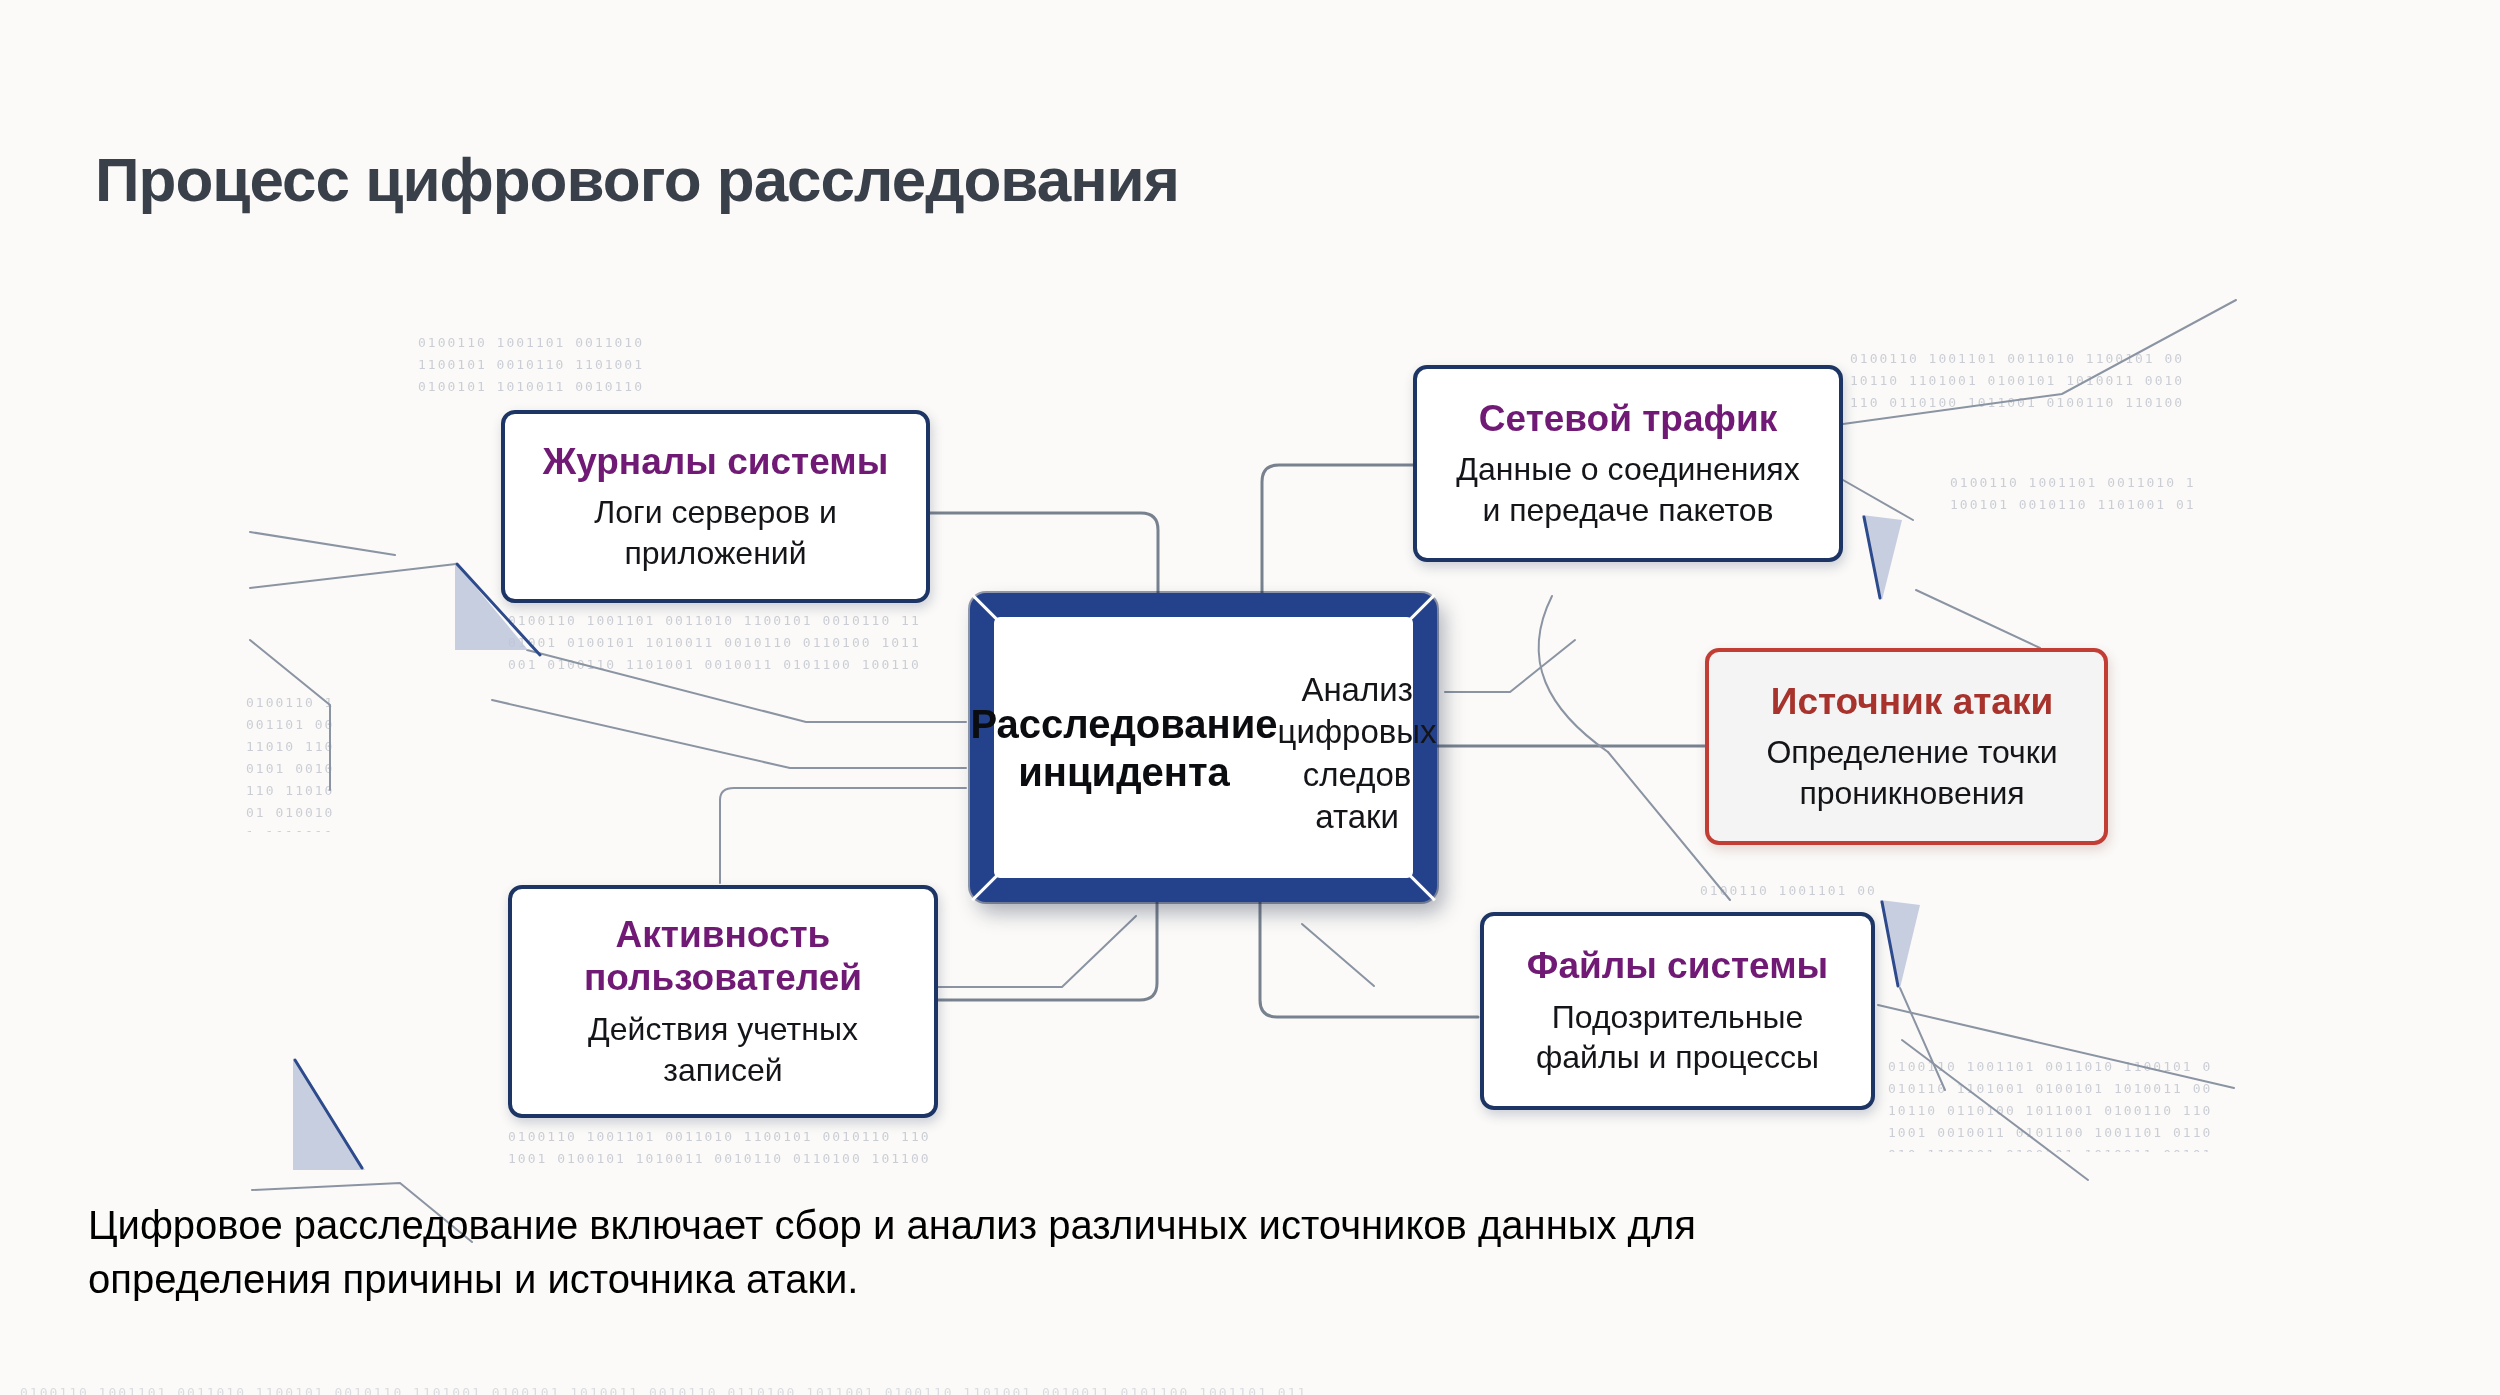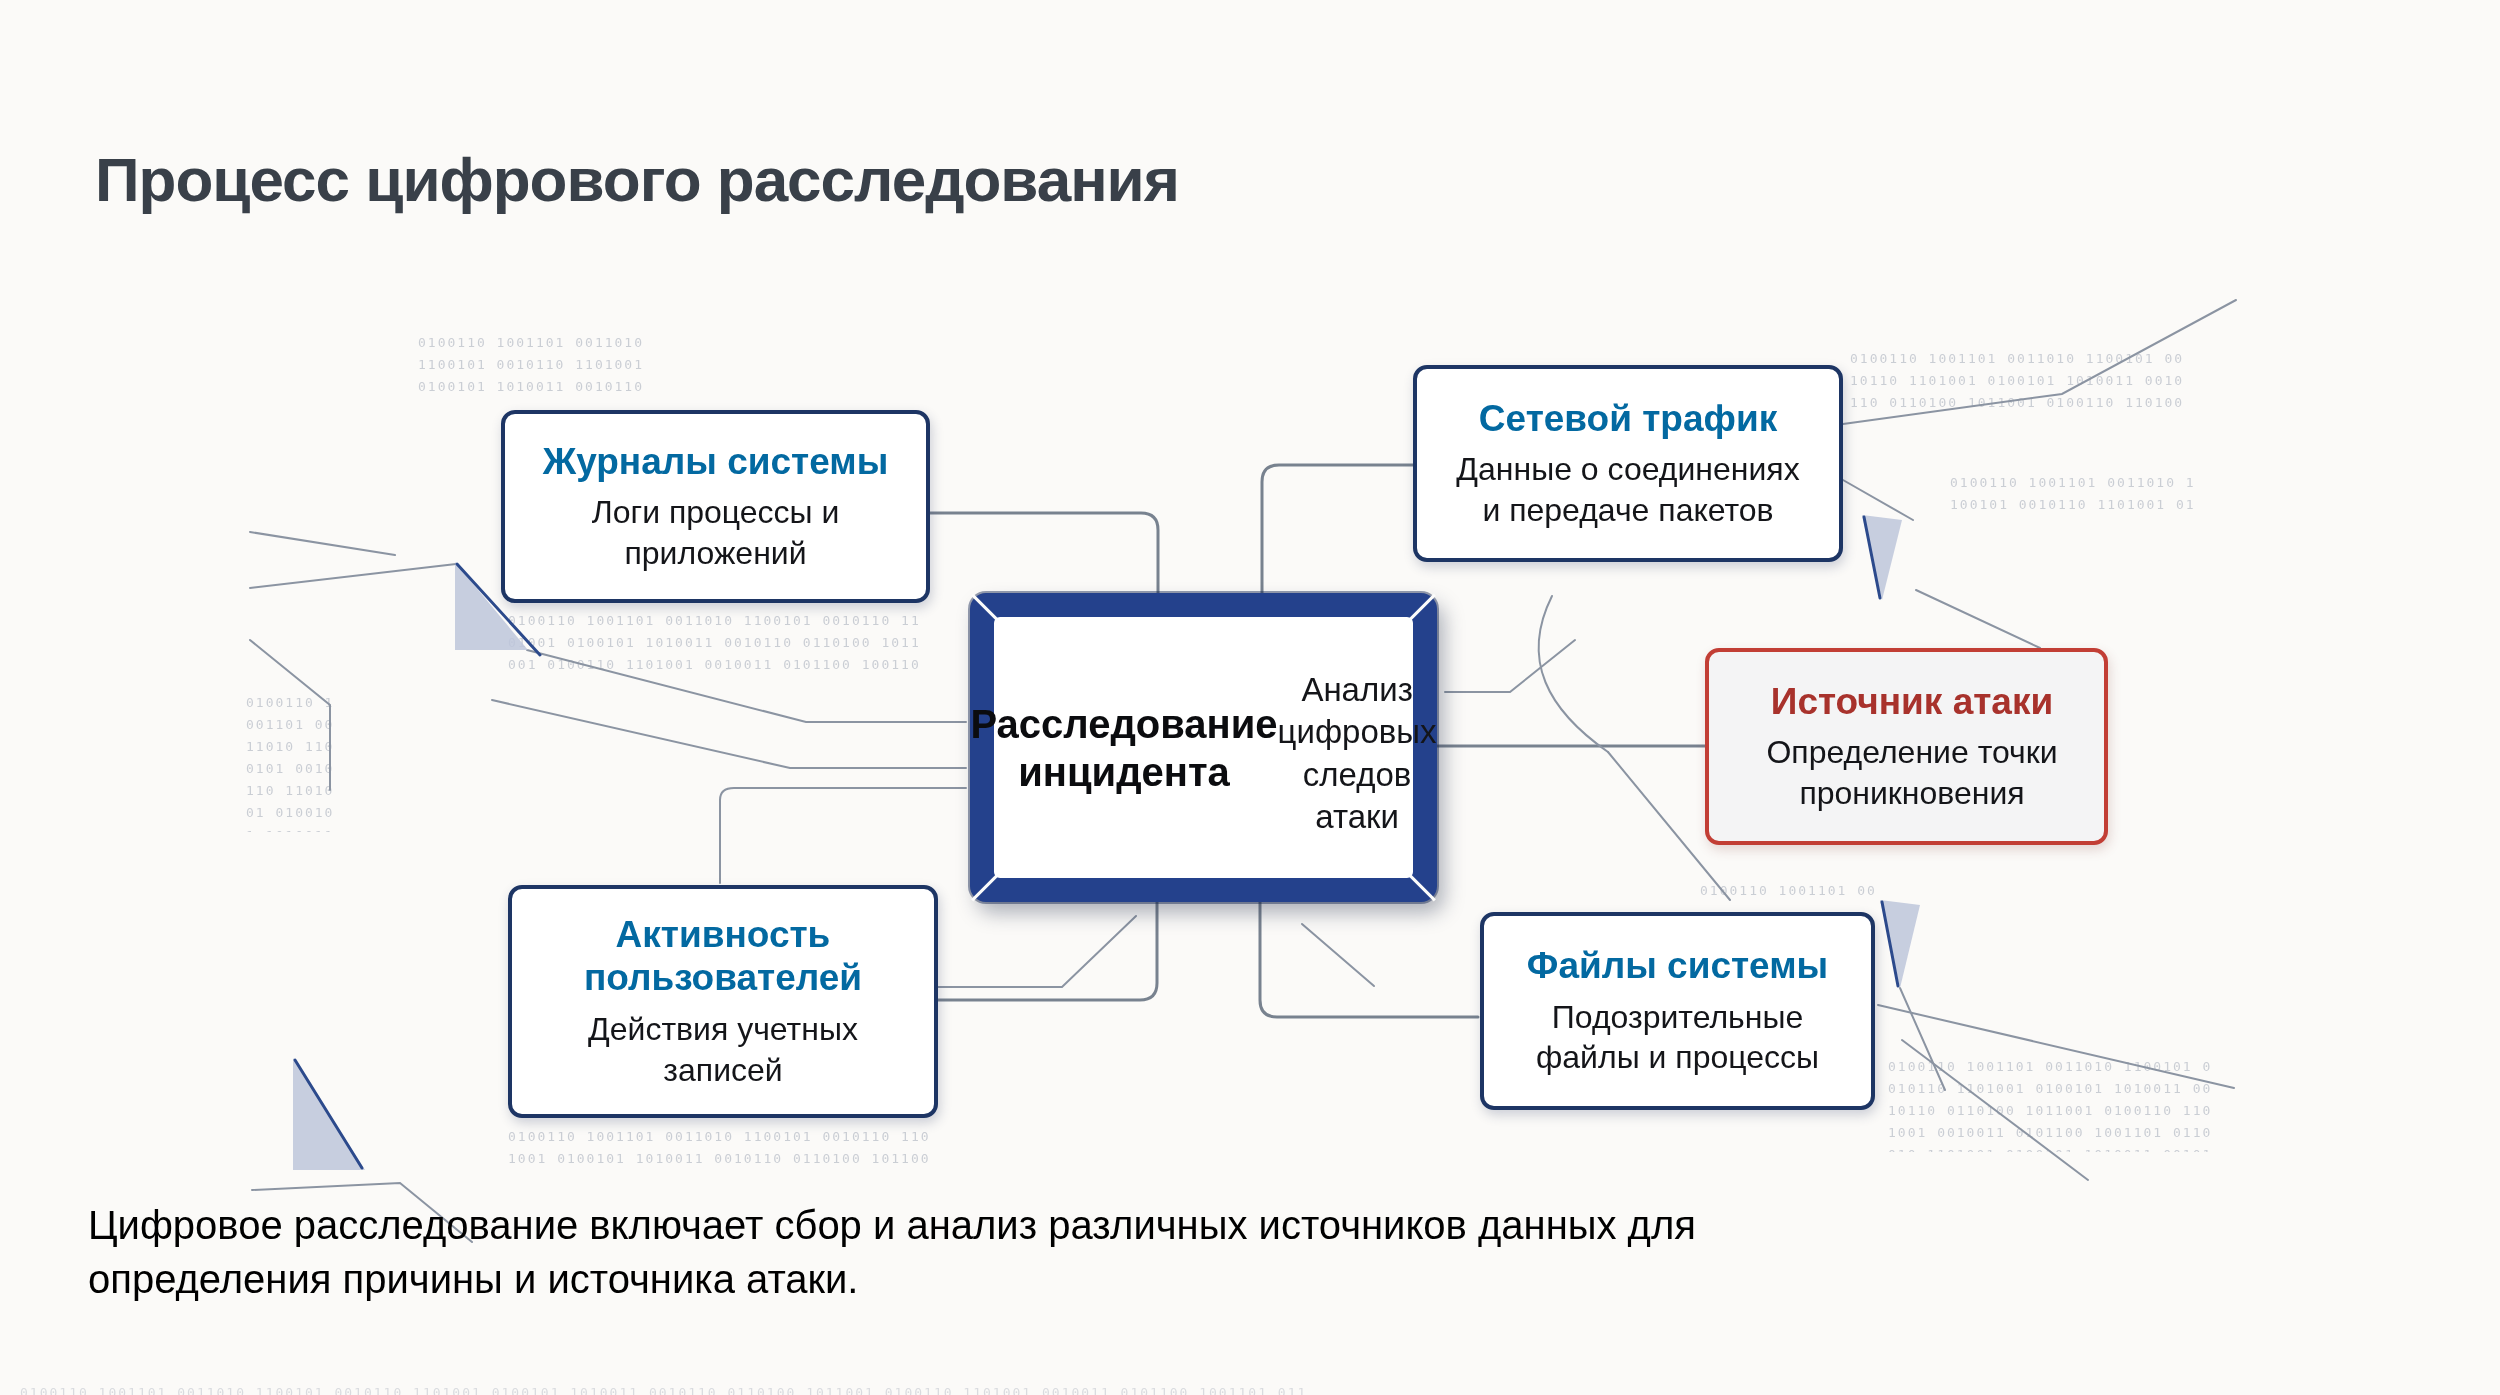"Сетевой трафик" .node-title { color: #0369a1 -> #701a75 }
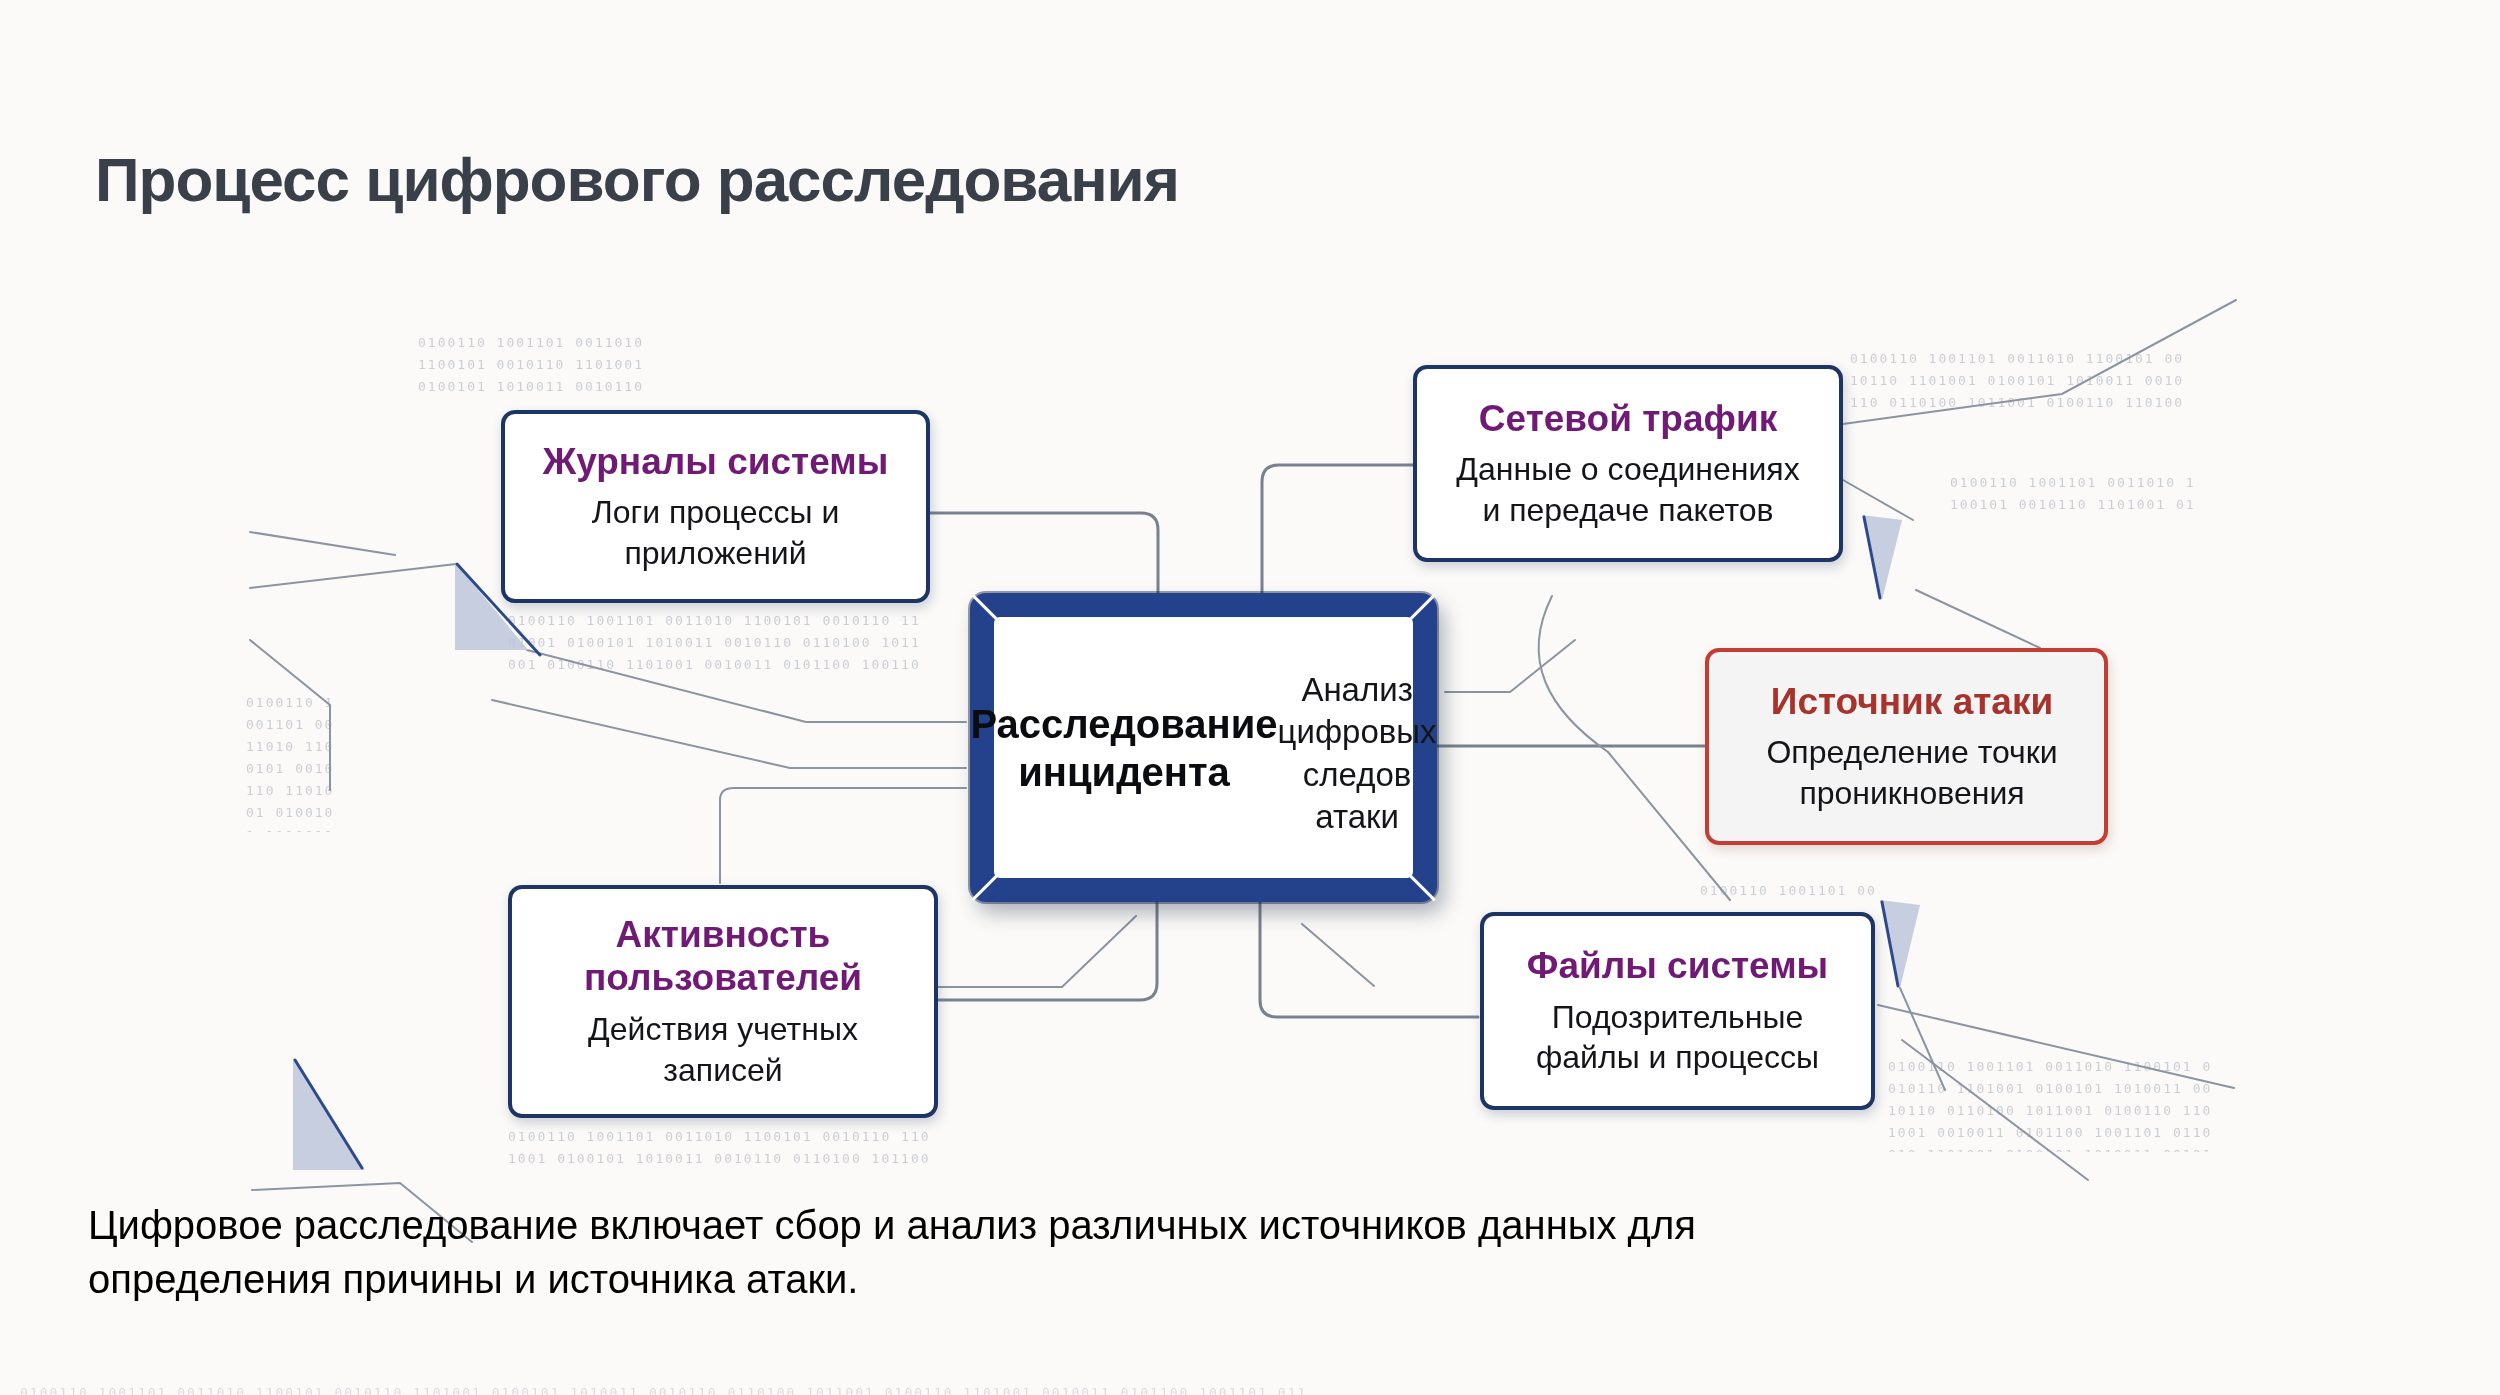"Логи процессы и приложений" div.node-sub { text: процессы -> серверов }
